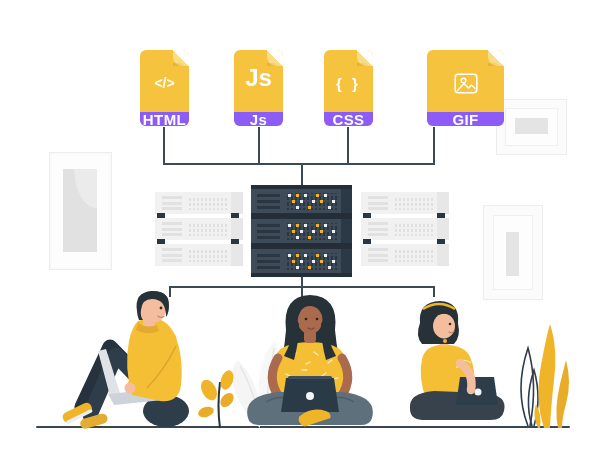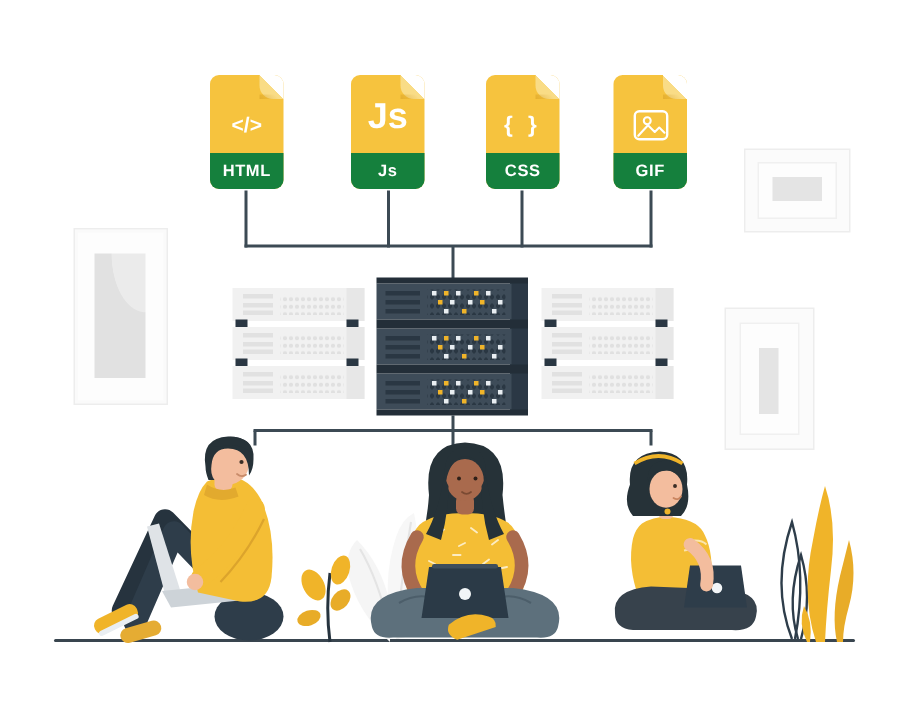"HTML" .fi-band { background: #15803d -> #8b5cf6; font-size: 11px -> 15px; height: 24px -> 14px }
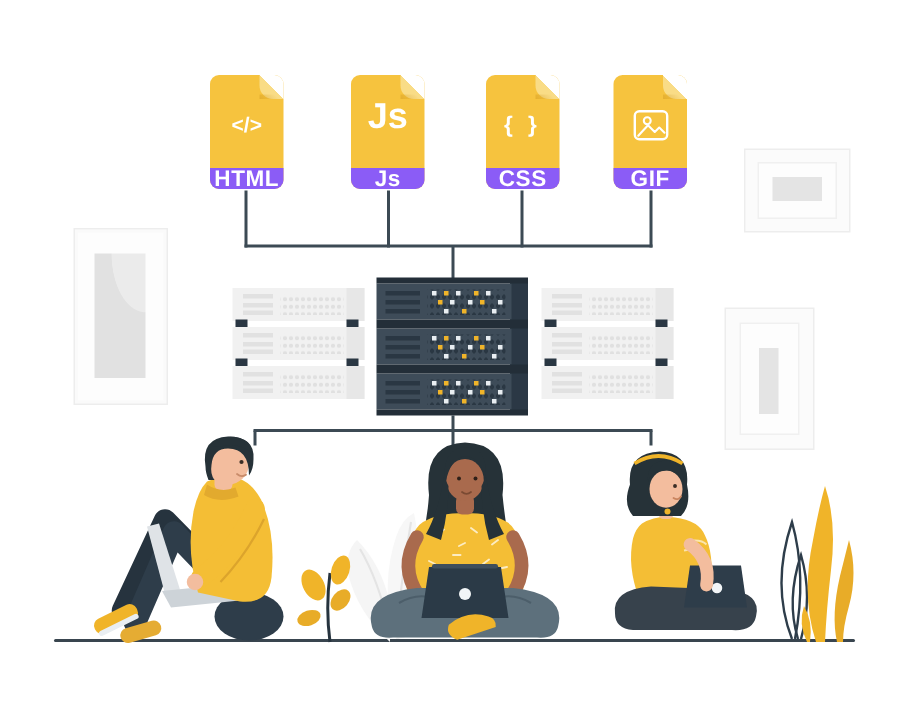"GIF" .icon-gif { left: 409px -> 427px; padding-left: none -> 28px }
